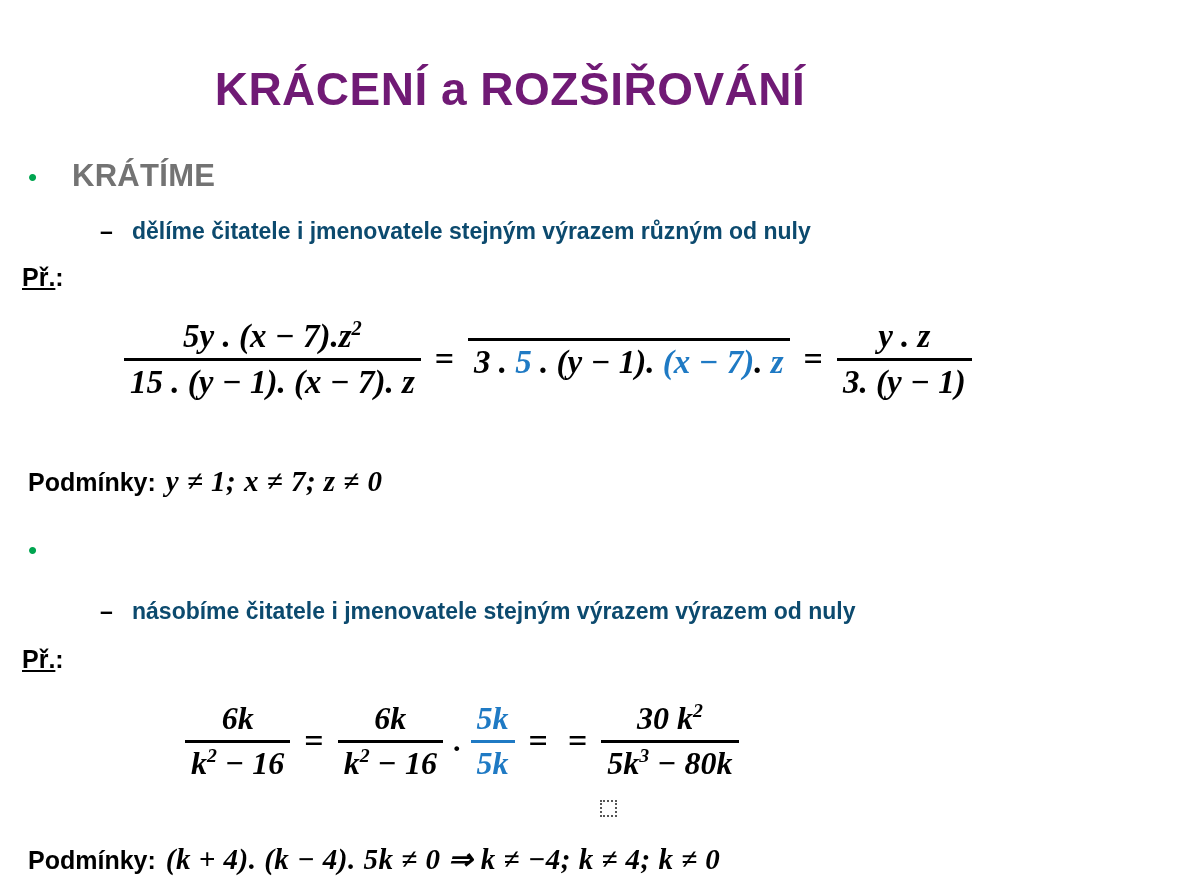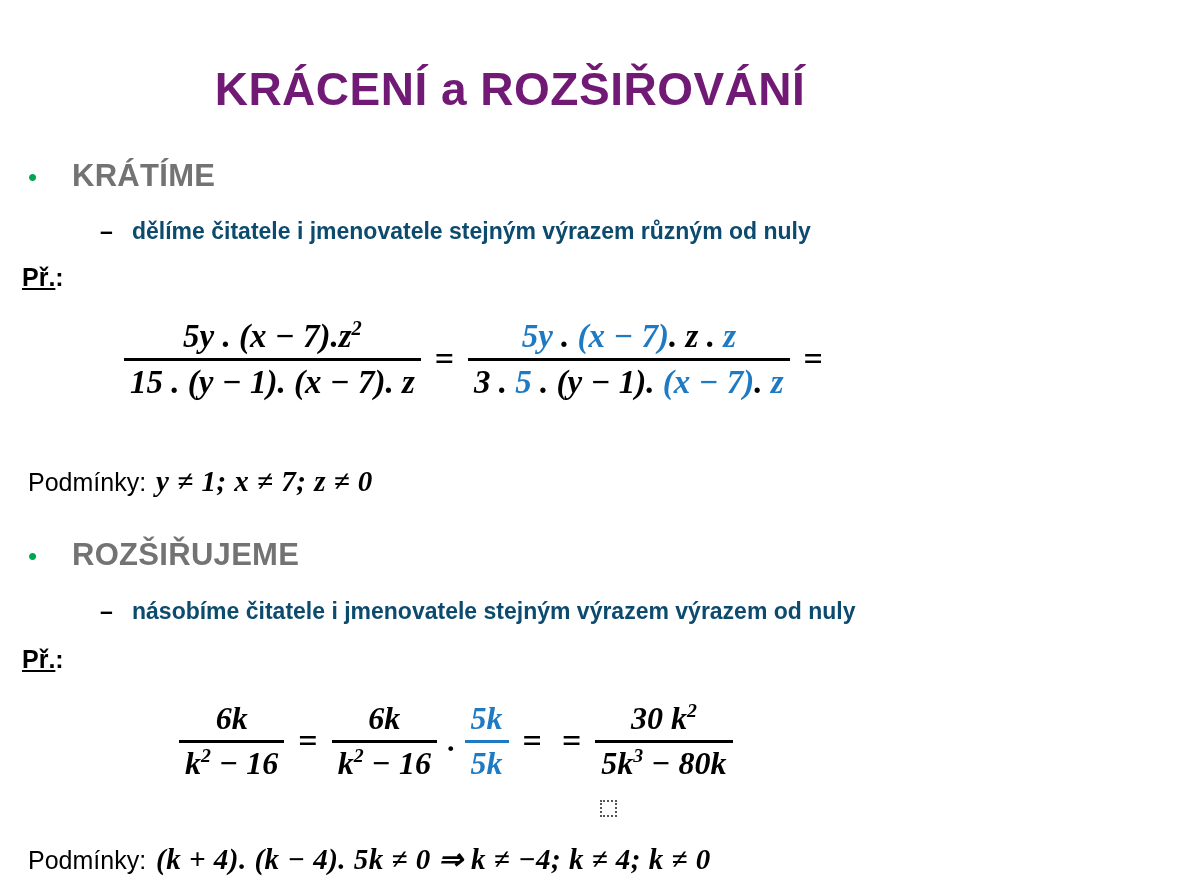"5y . (x − 7)." span.num { html: <span><span>5<i>y</i></span> . <span>(<i>x</i> − 7)</span>. <i>z</i> . <span><i>z</i></span></span> -> none }
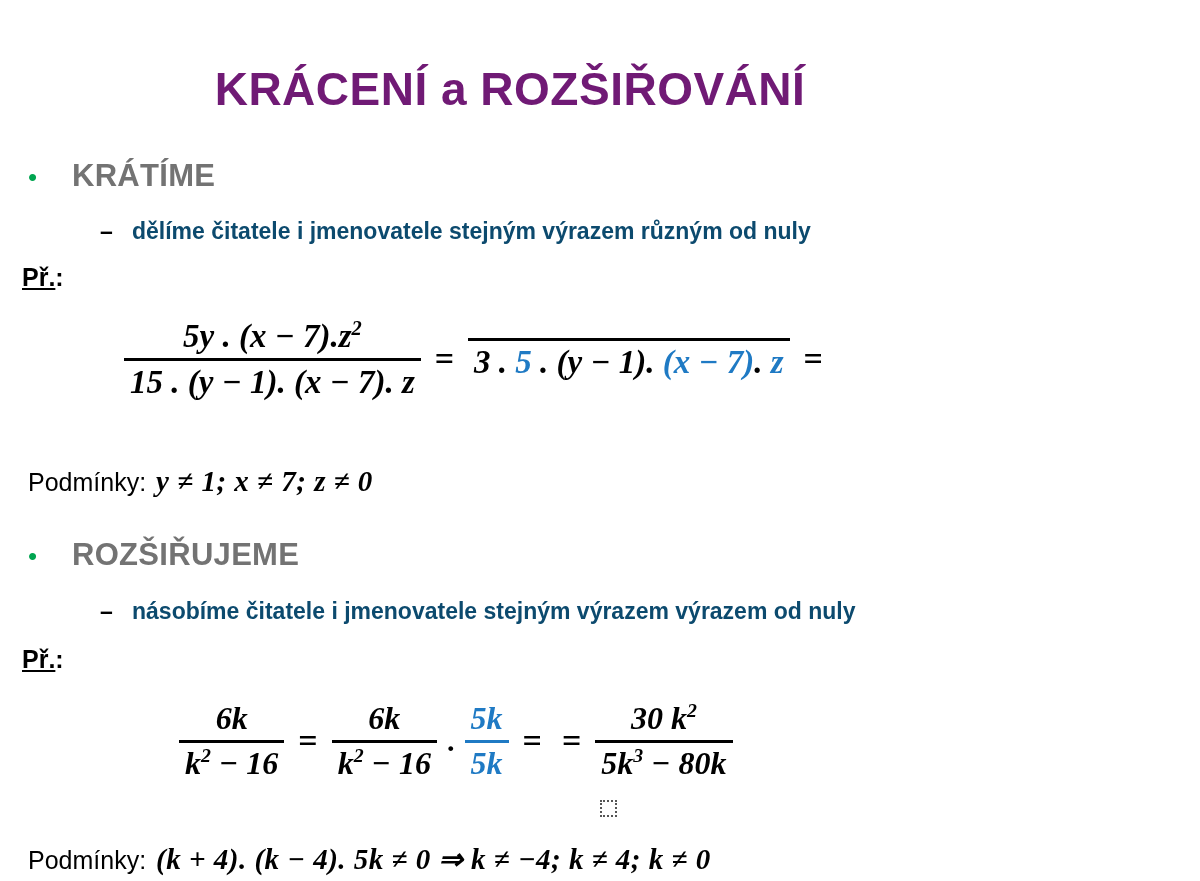"y . z" span.frac { html: none -> <span> <span><i>y</i> . <i>z</i></span> <span></span> <span>3. (<i>y</i> − 1)</span> </span> }
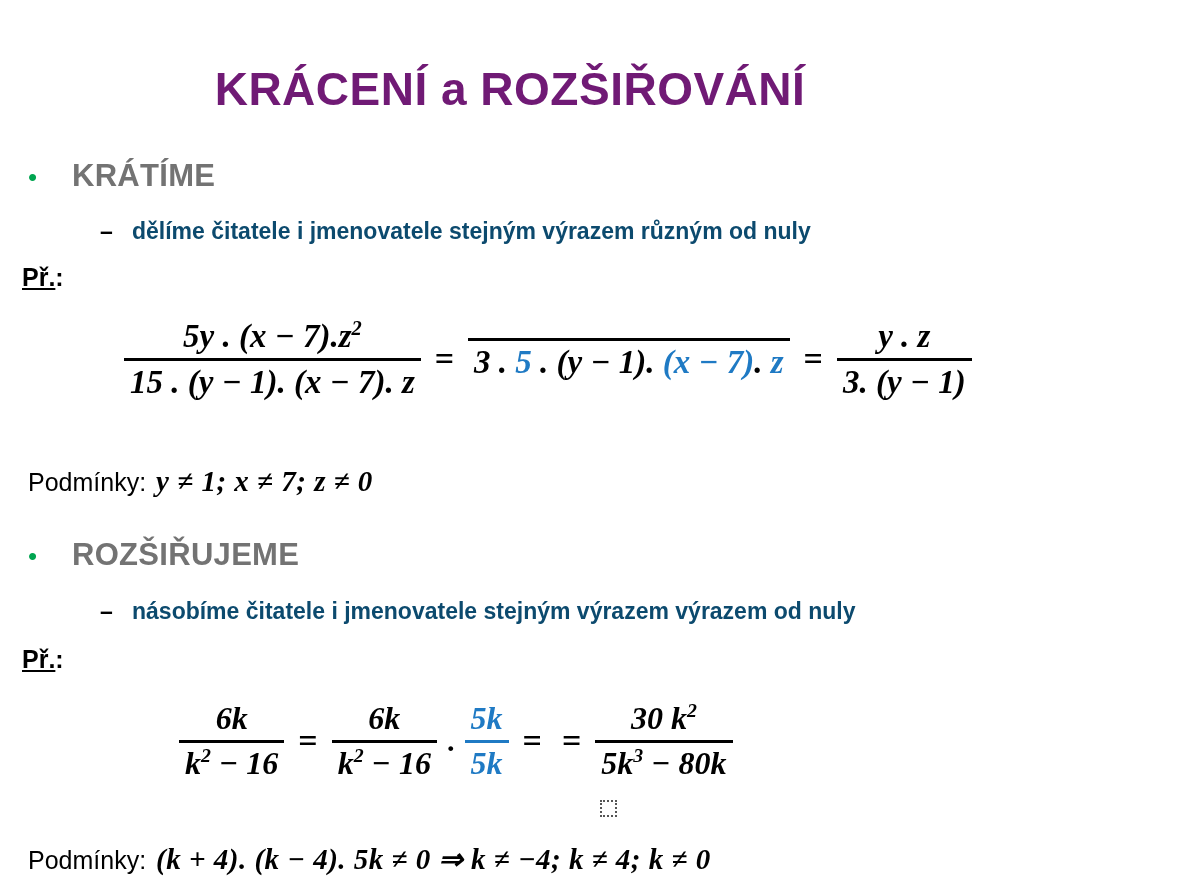"Podmínky:" .cond-label { font-weight: normal -> bold }
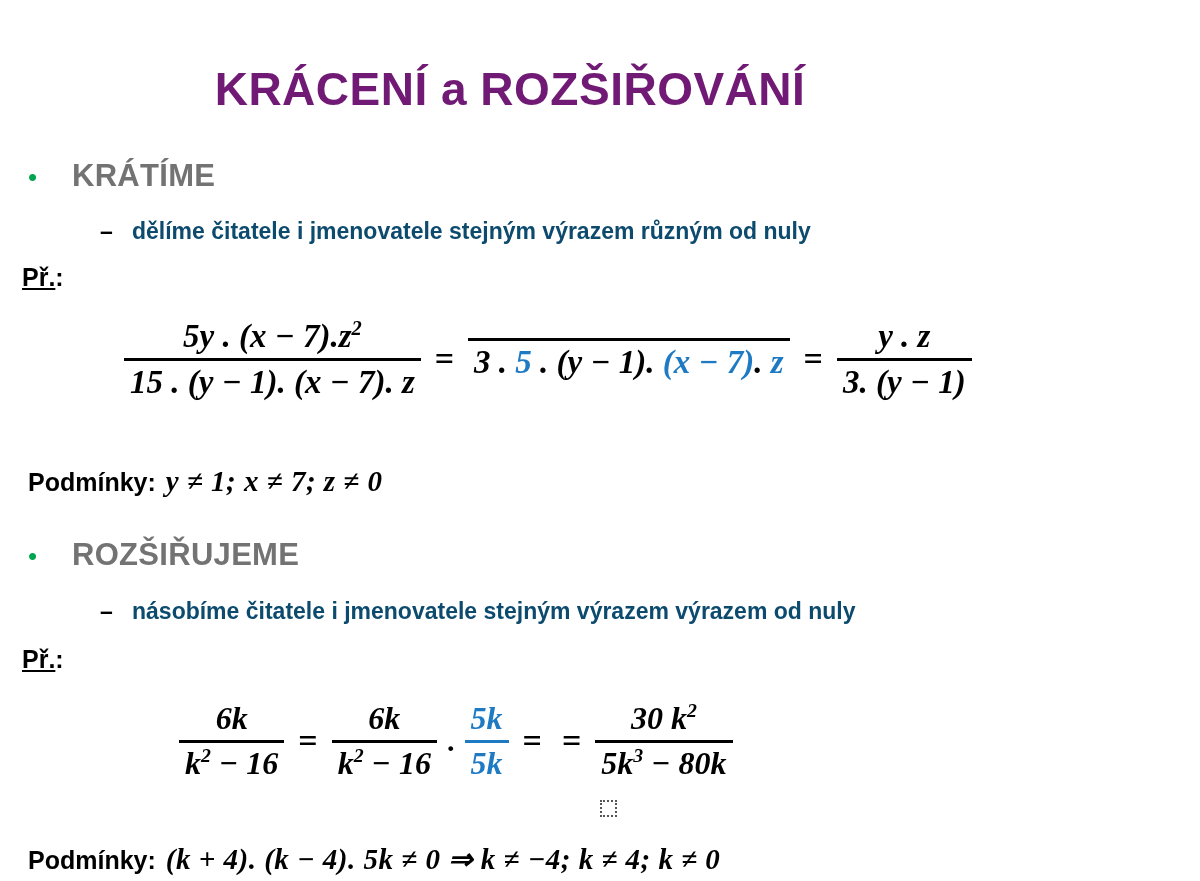"ROZŠIŘUJEME" span.bullet-label { html: <span>ROZŠIŘUJEME</span> -> none }
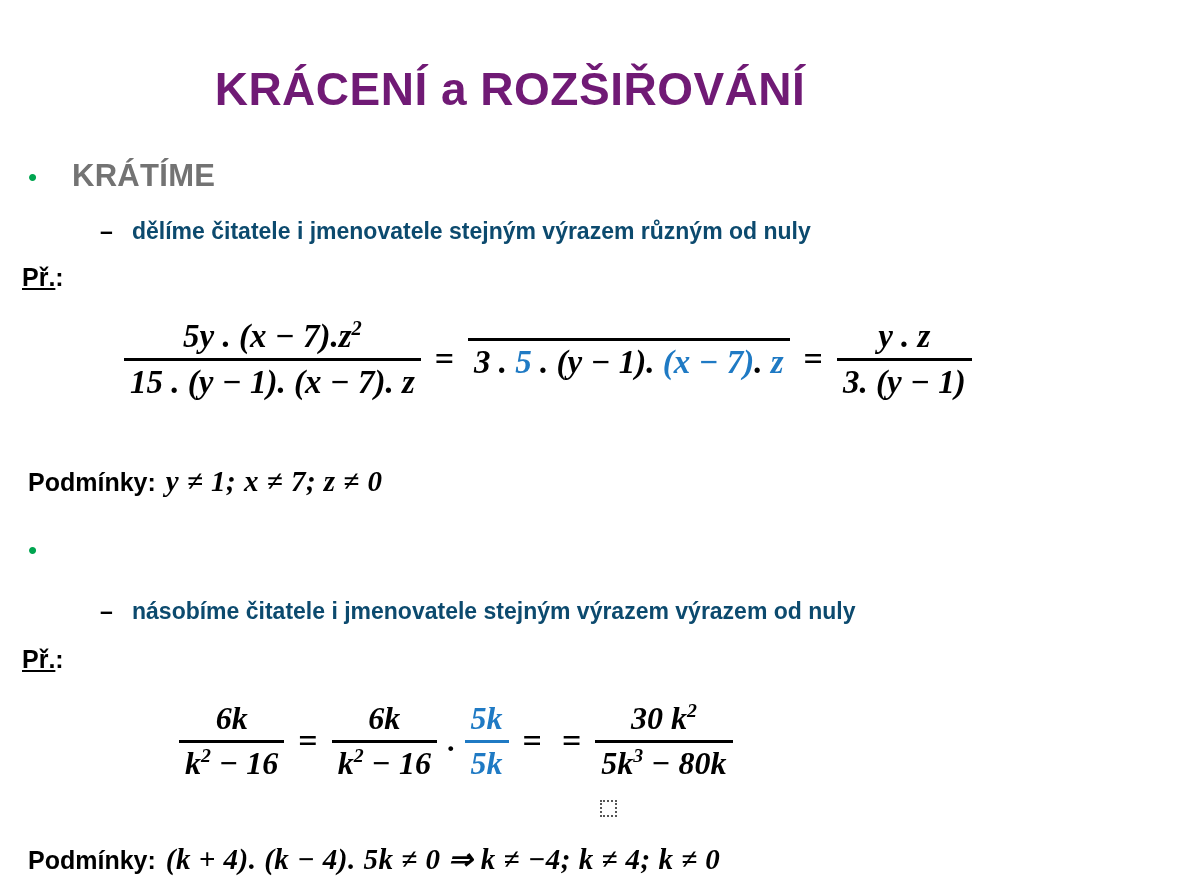"6k" div.math-row { left: 175px -> 181px }
